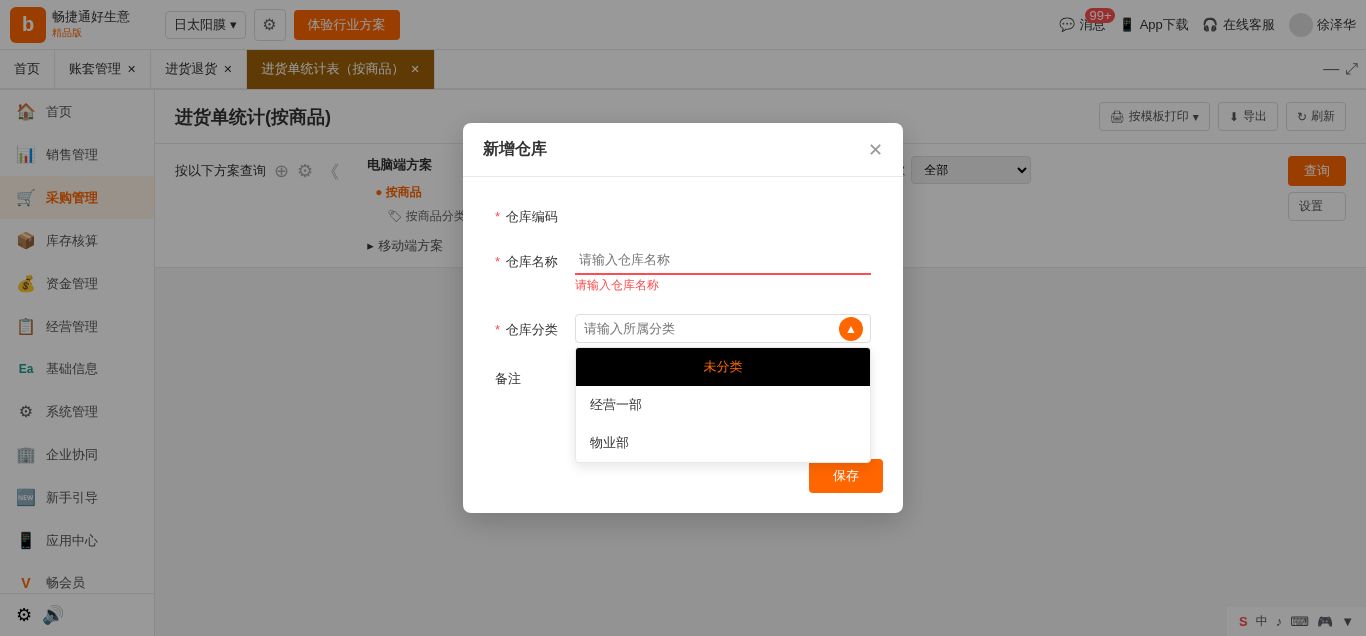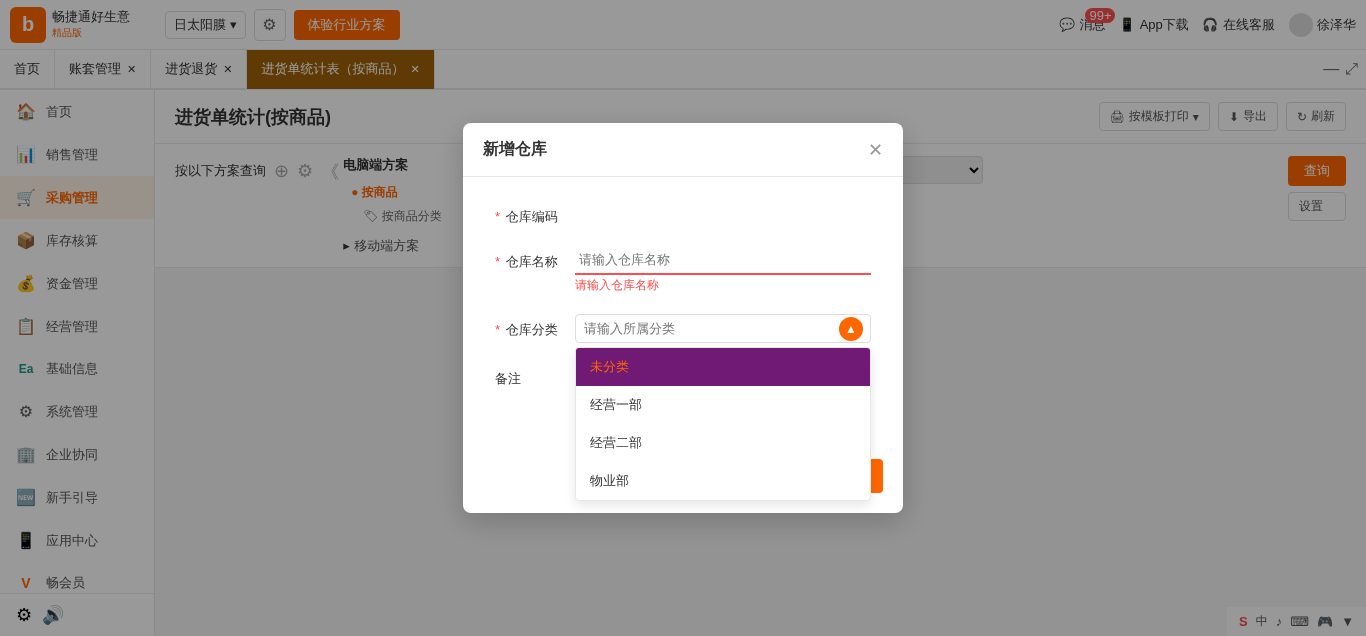"按以下方案查询" .query-section { gap: 4px -> 28px }
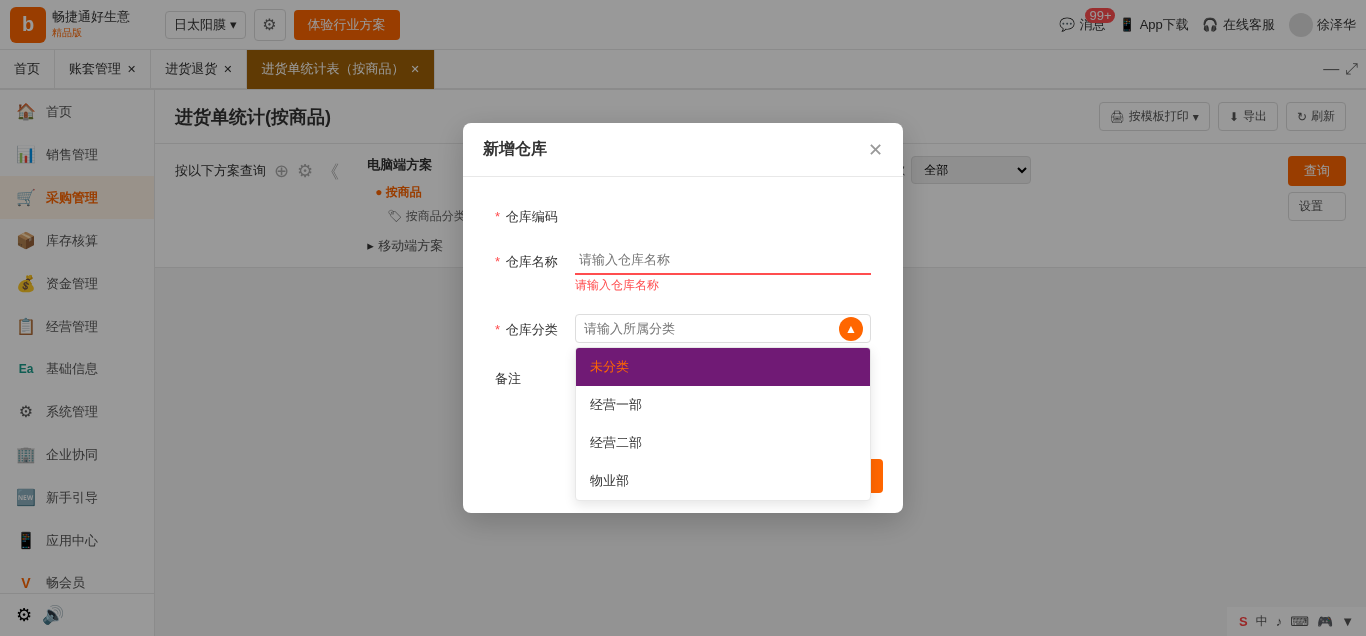"未分类" .dropdown-item.selected { background: #701a75 -> #000000; text-align: none -> center }
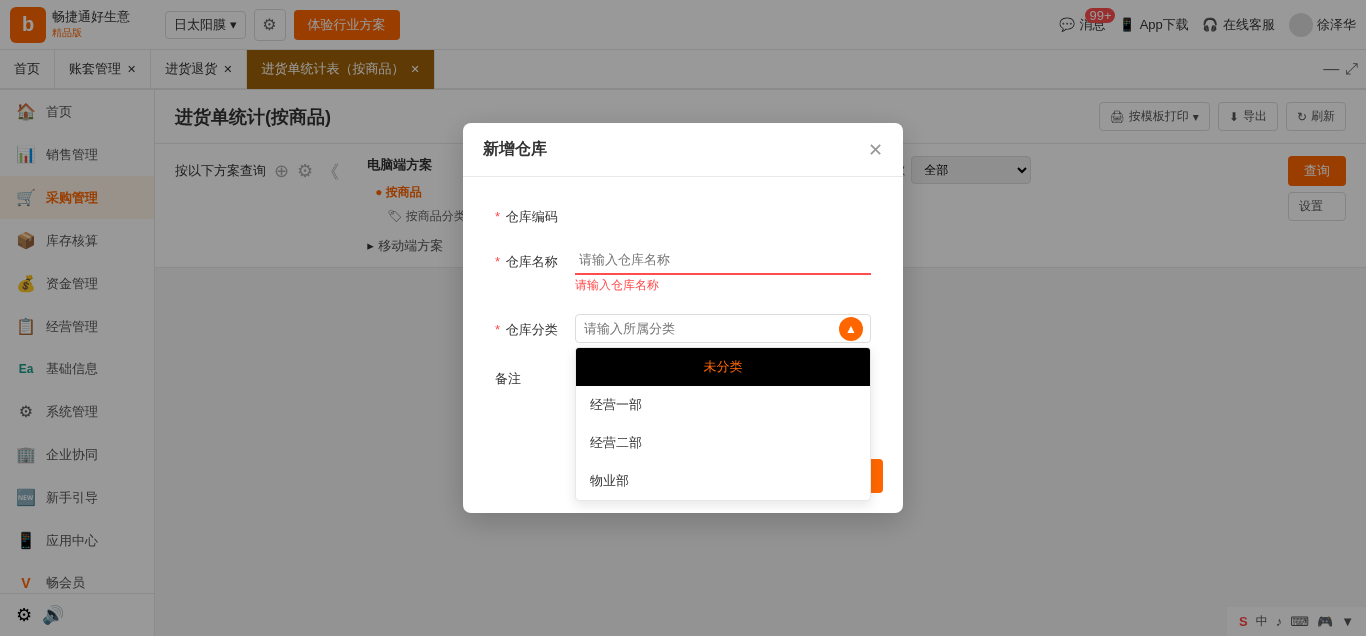"经营二部" div.dropdown-item { html: <div> <span>经营二部</span> </div> -> none }
